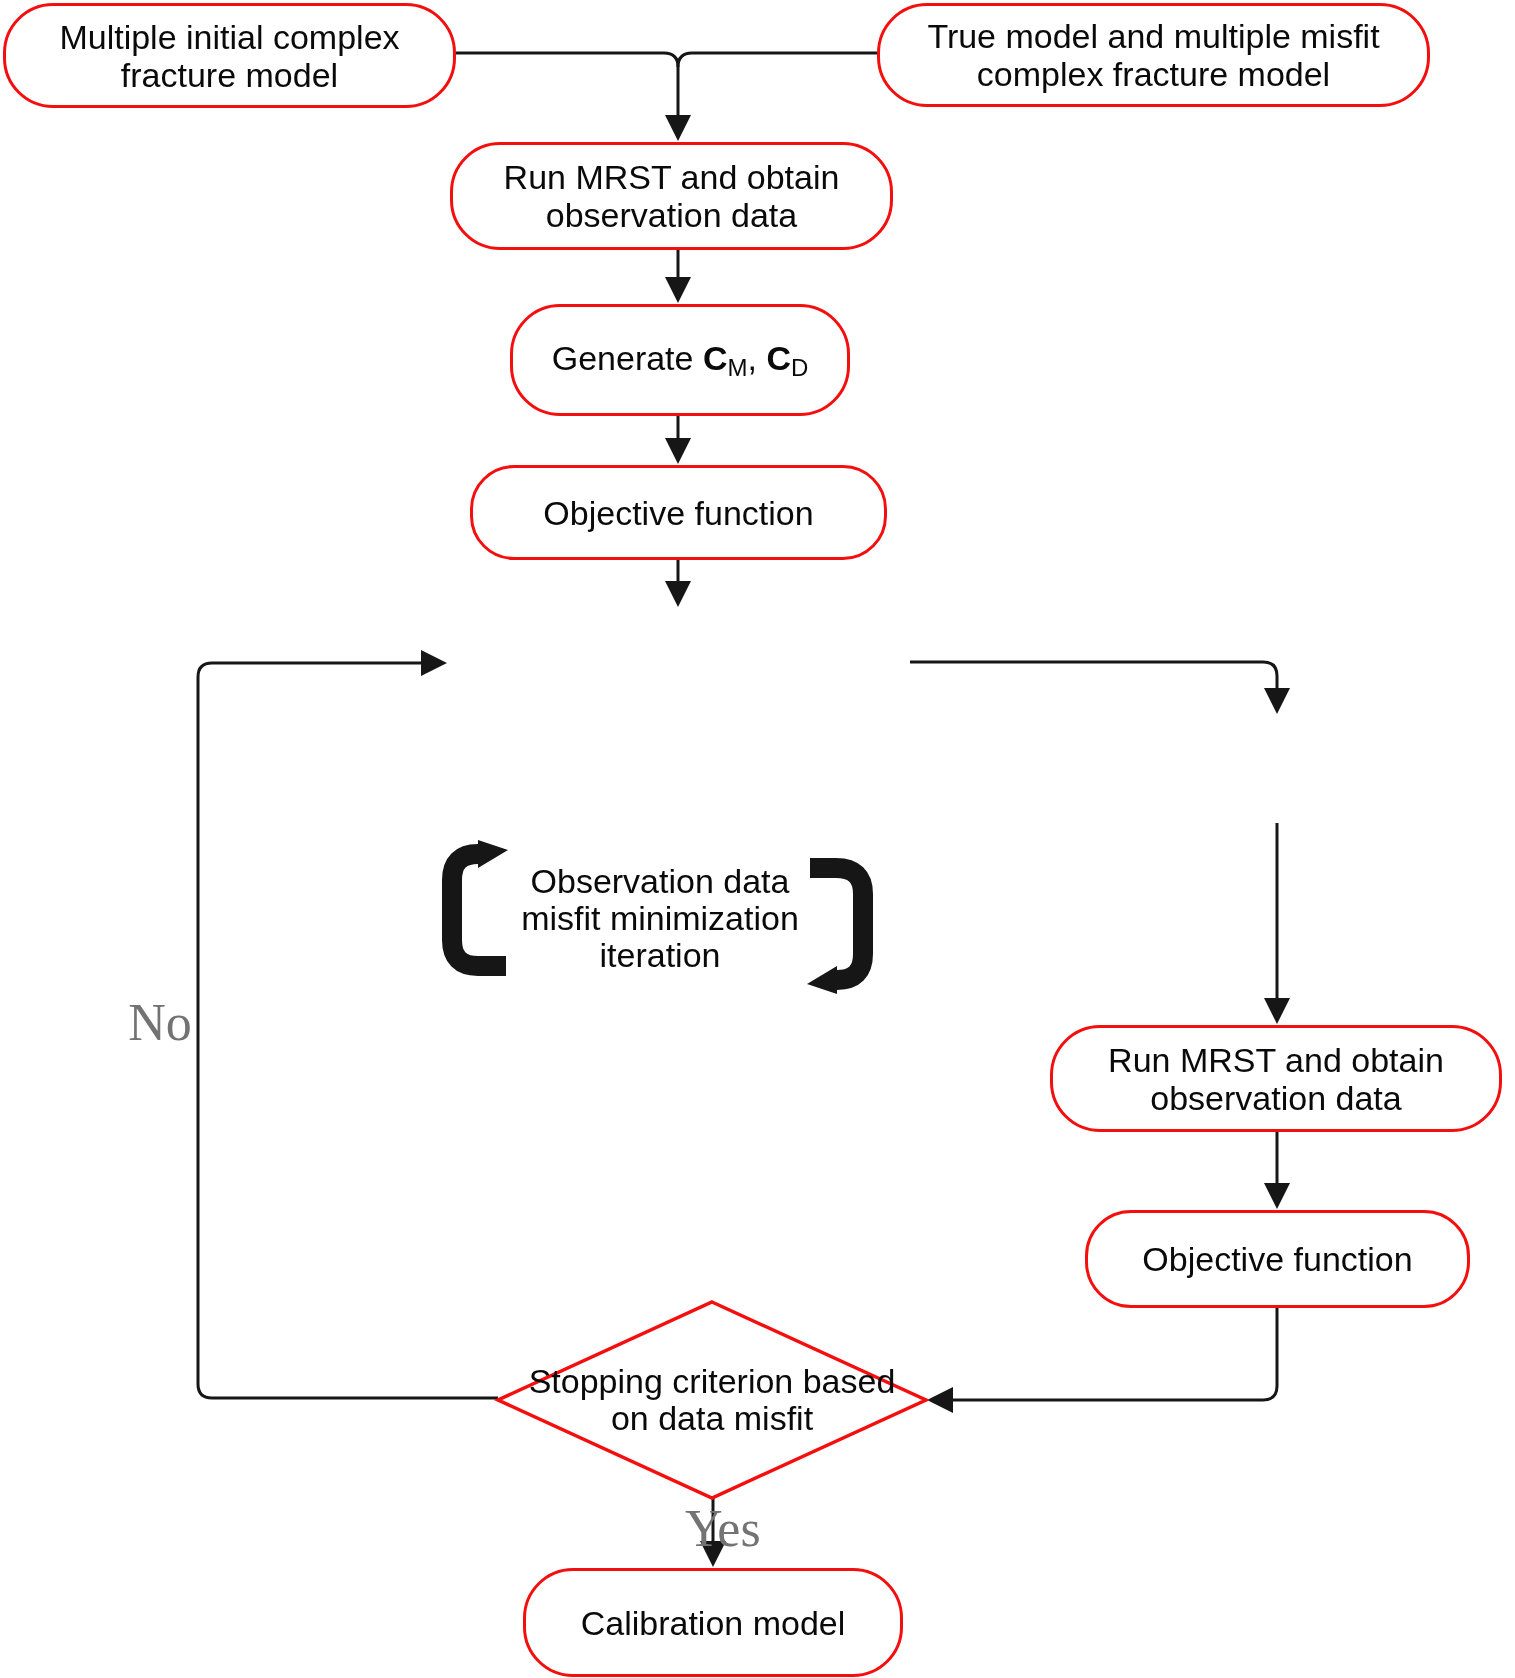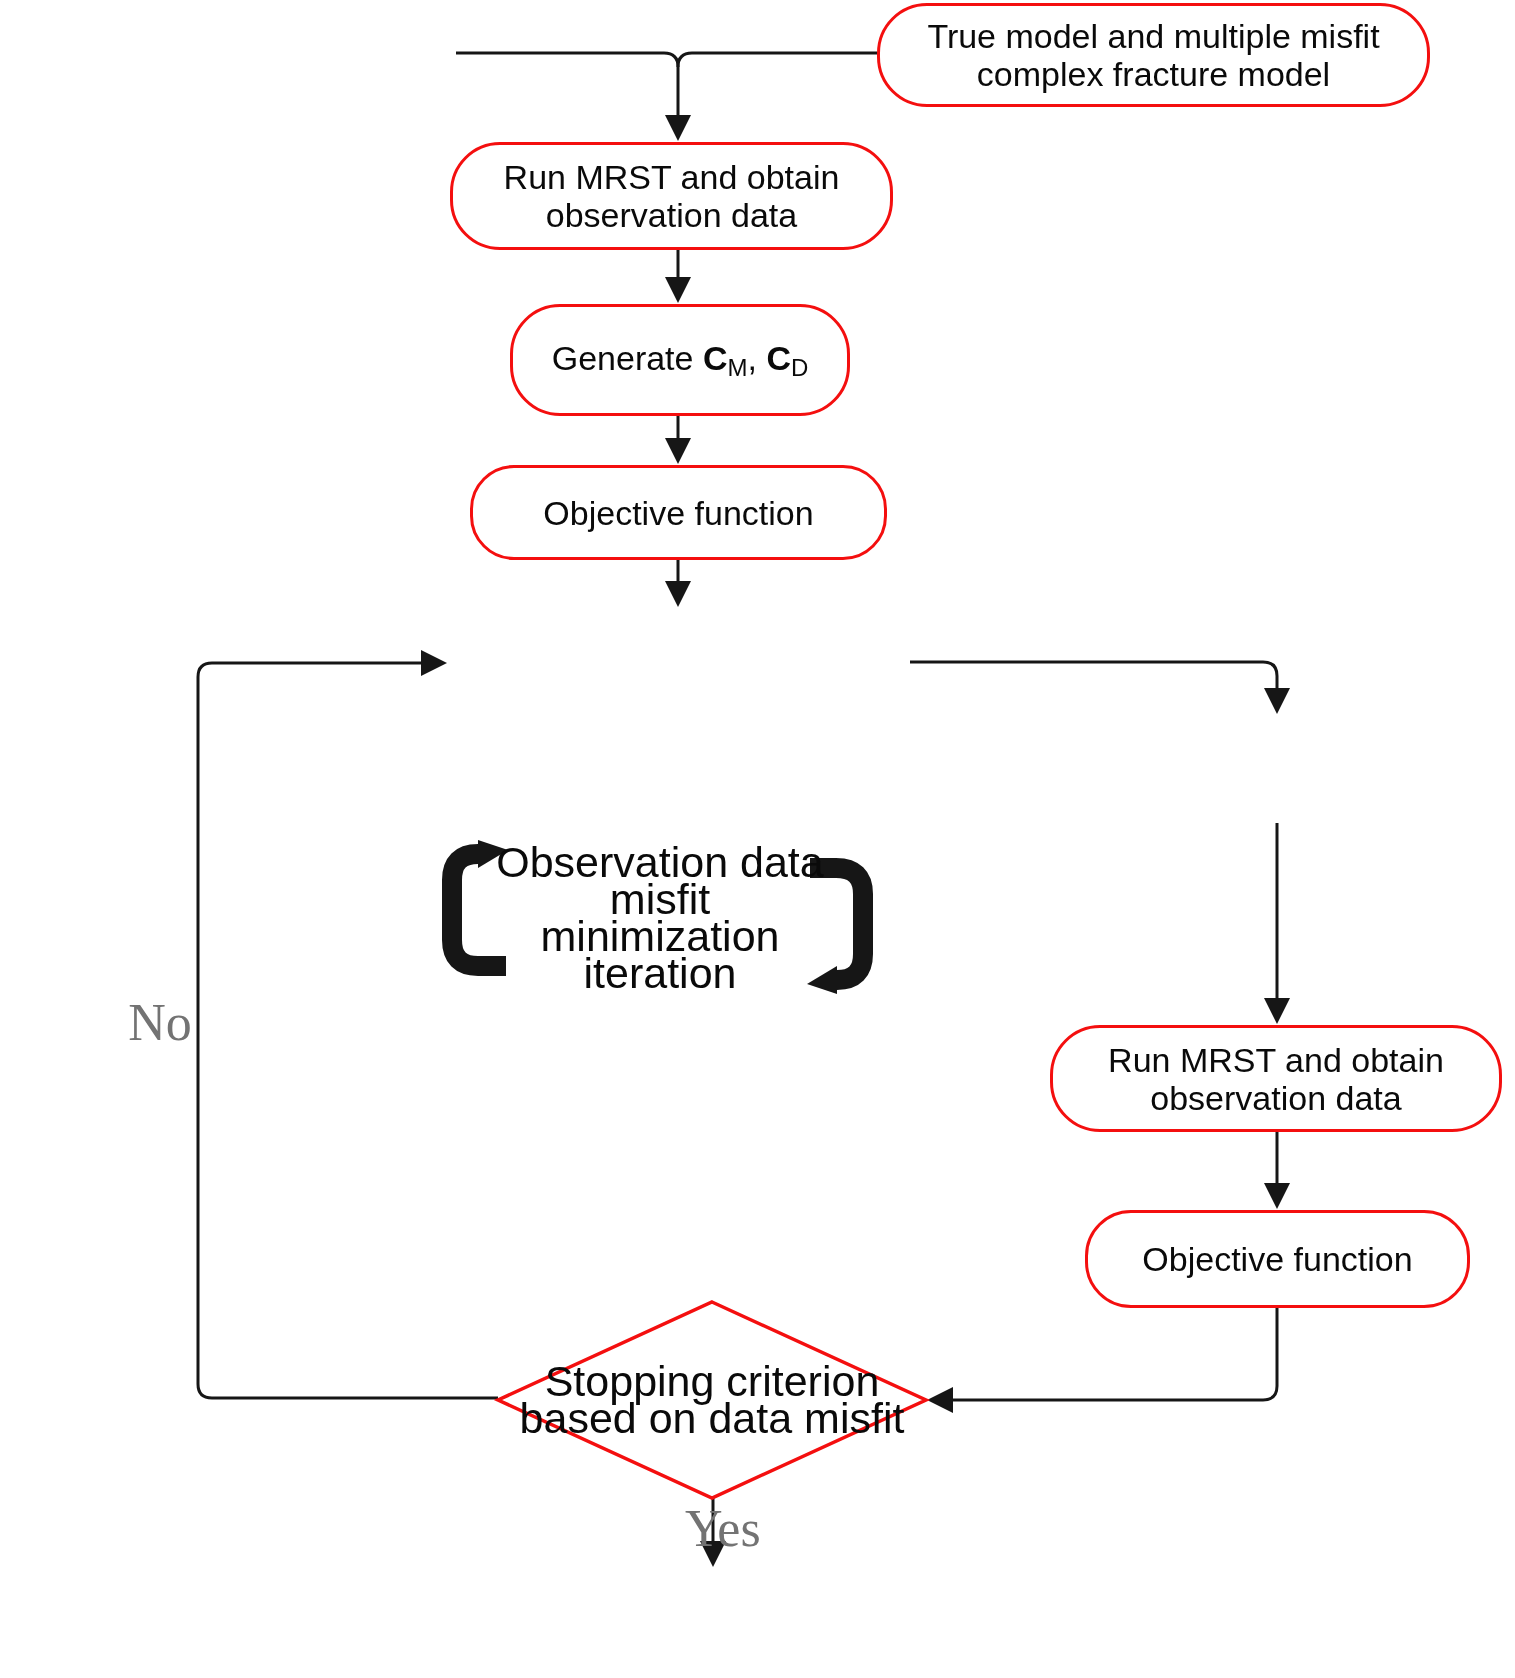"Multiple initial complex fracture model" div.node { html: none -> <div> <span>Multiple initial complex fracture model</span> </div> }
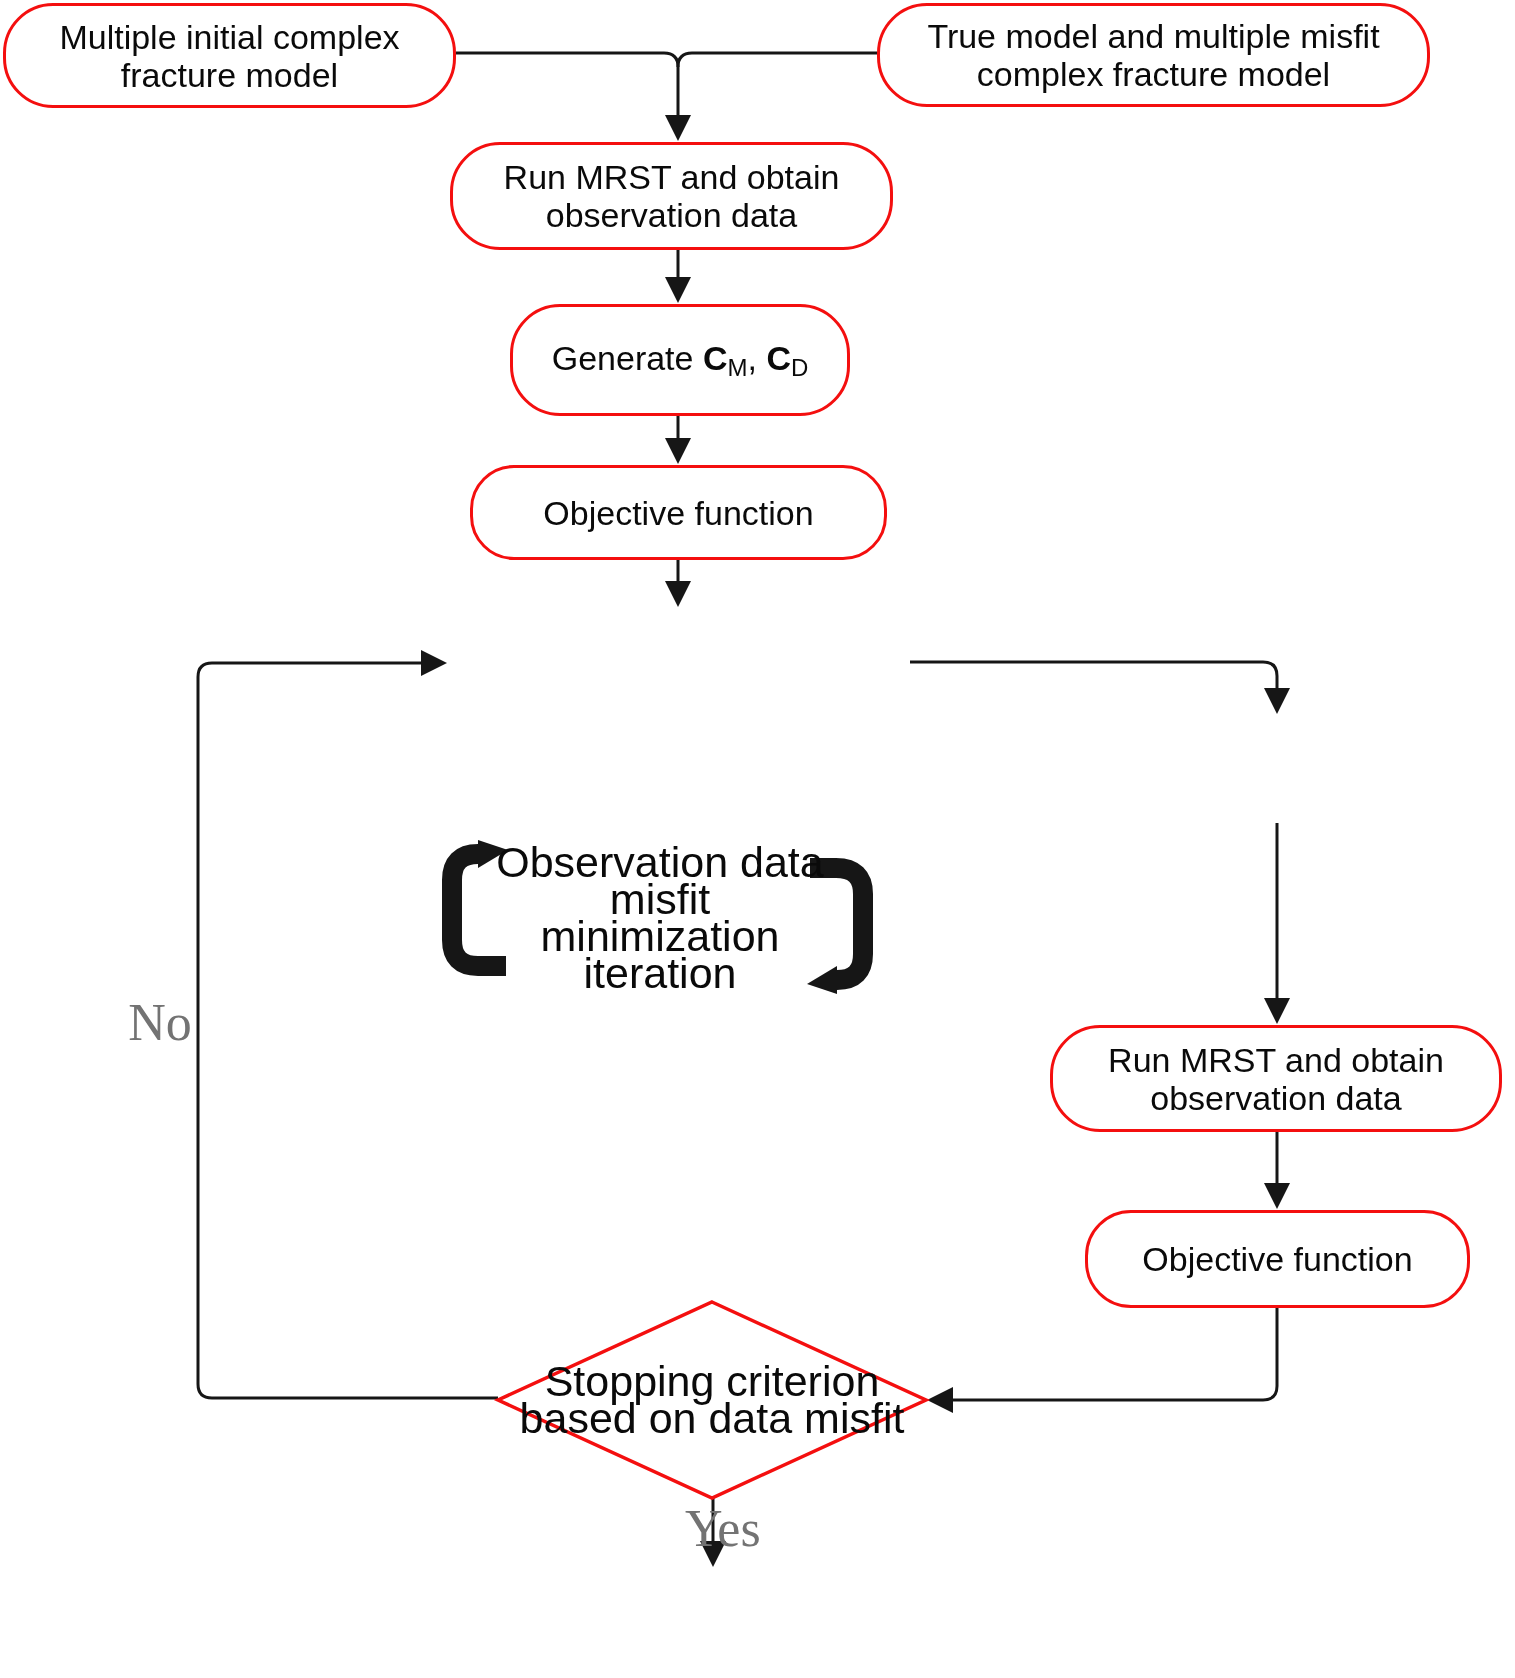"Observation data misfit minimization" .overlay-text { font-size: 43px -> 34px }
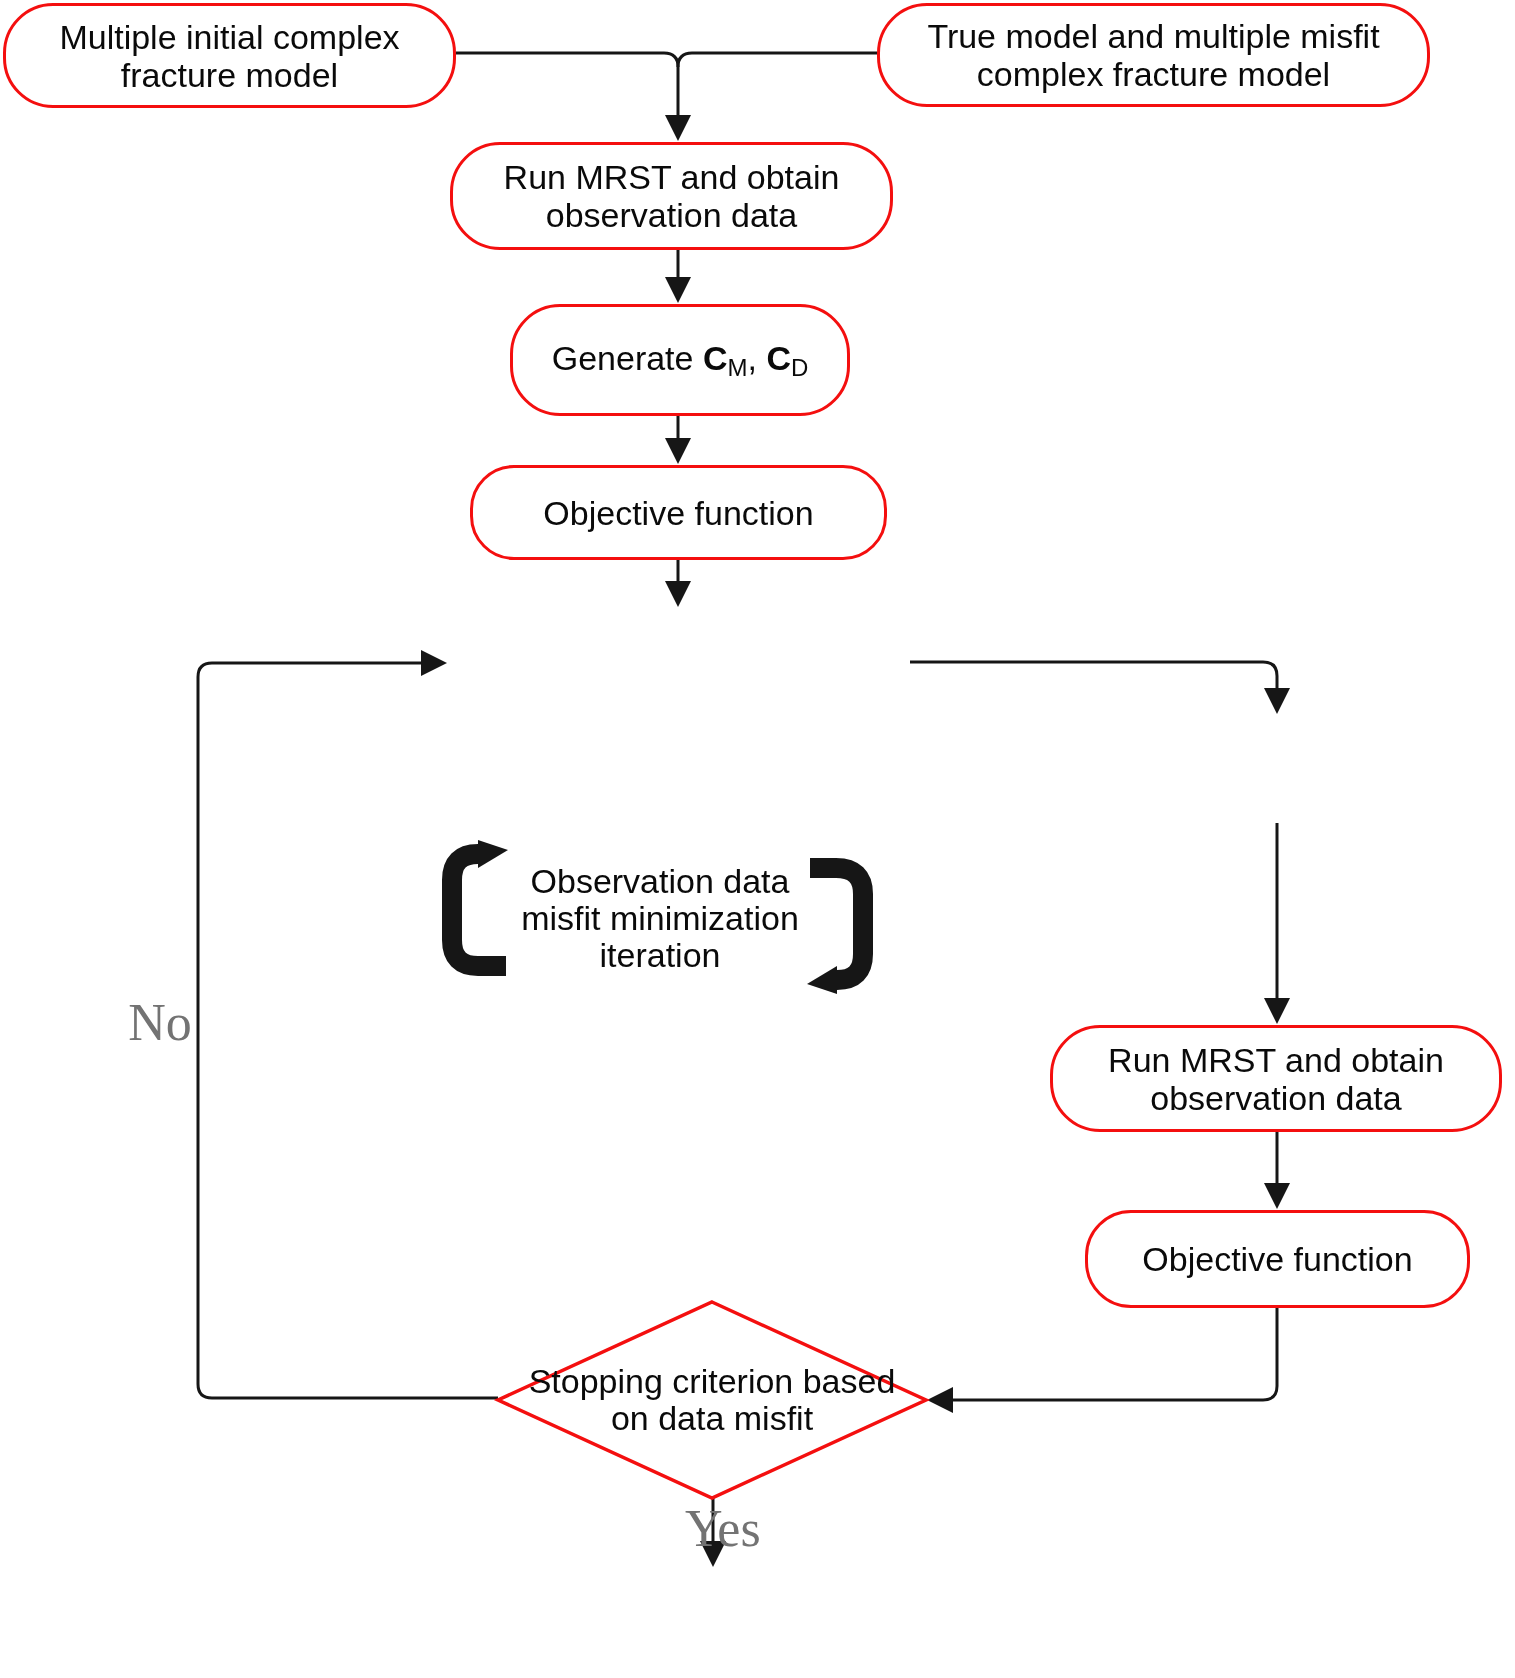"Calibration model" div.node { html: none -> <div> <span>Calibration model</span> </div> }
